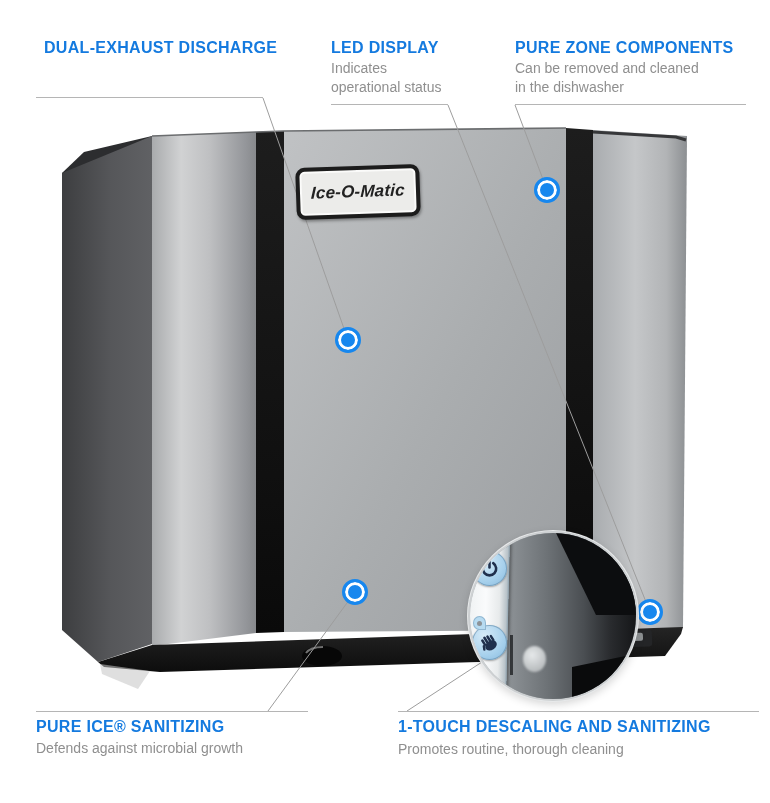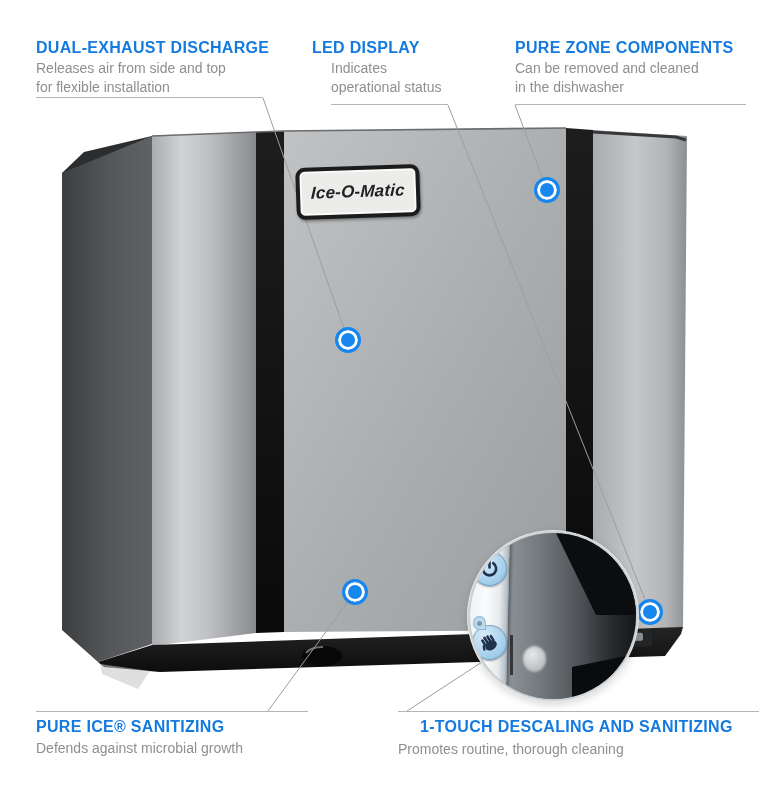"DUAL-EXHAUST DISCHARGE" div.co-title { left: 36px -> 44px }
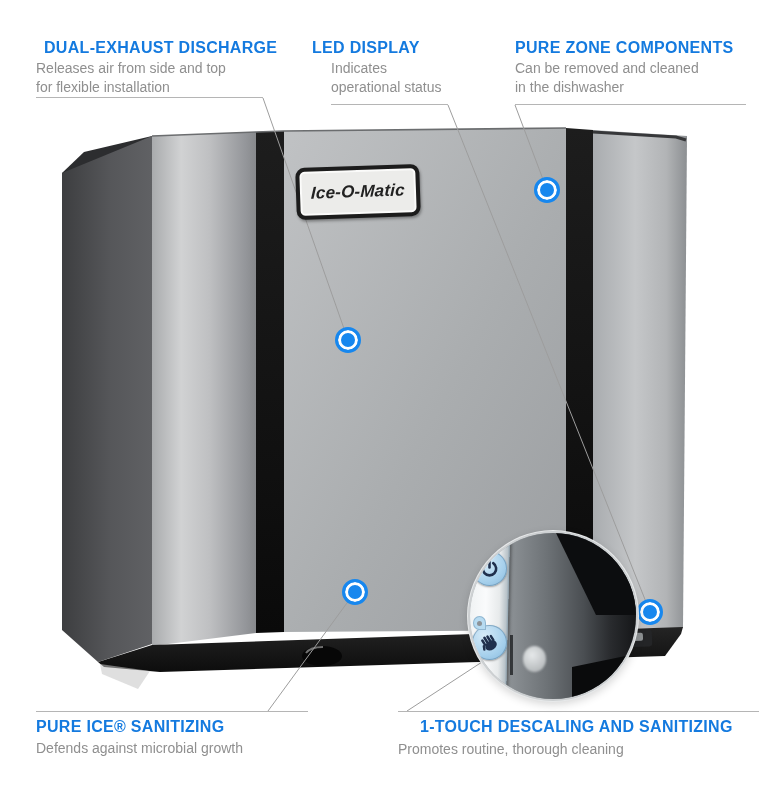"LED DISPLAY" div.co-title { left: 312px -> 331px }
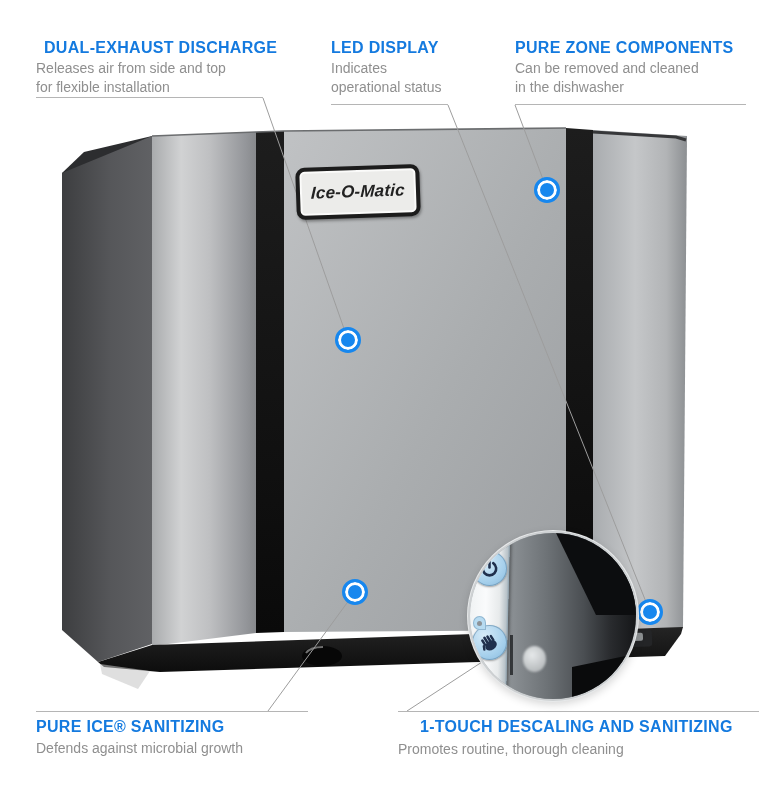"Releases air from side and" div.co-desc { html: <div>Releases air from side and top for flexible installation</div> -> none }
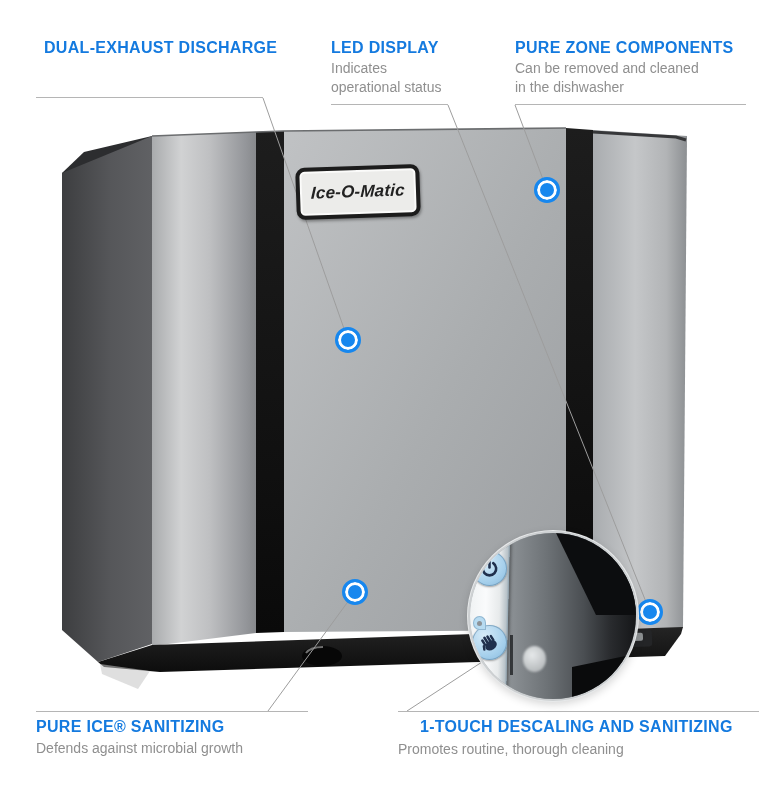"1-TOUCH DESCALING AND SANITIZING" div.co-title { left: 420px -> 398px }
